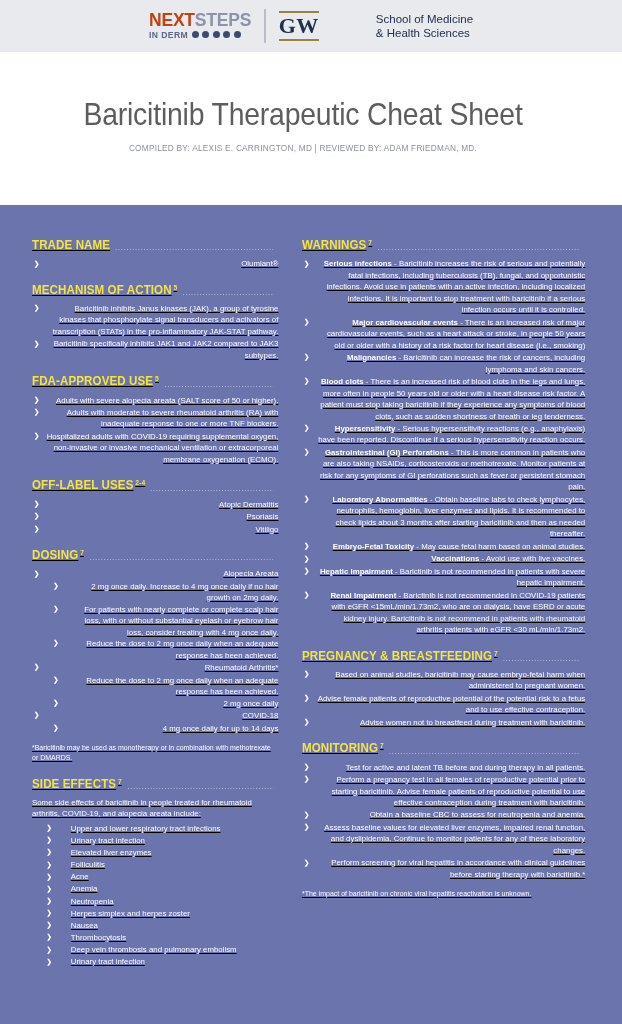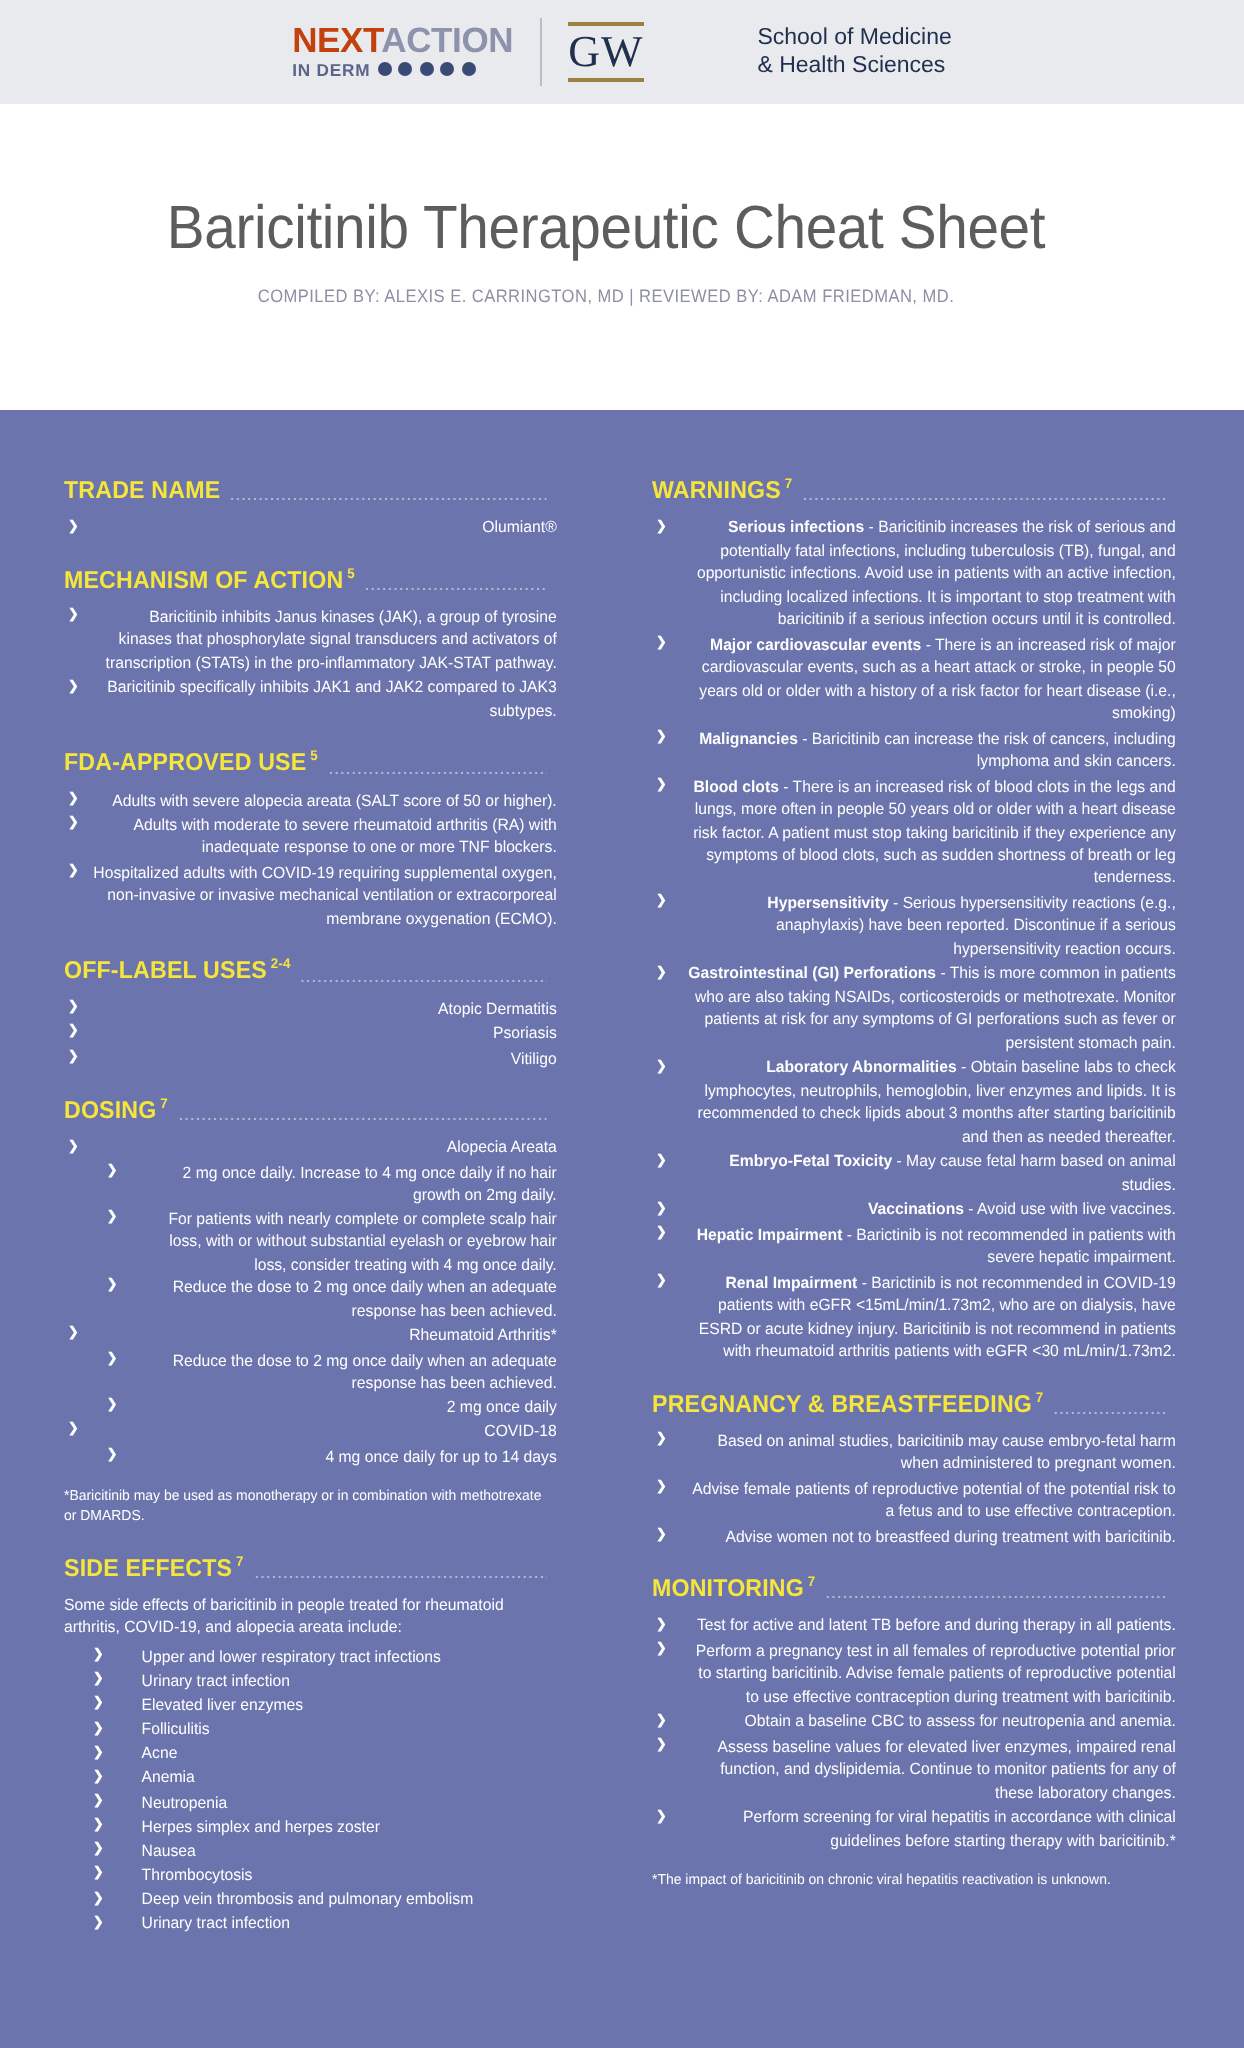"ACTION" span.nsd-steps { text: ACTION -> STEPS }
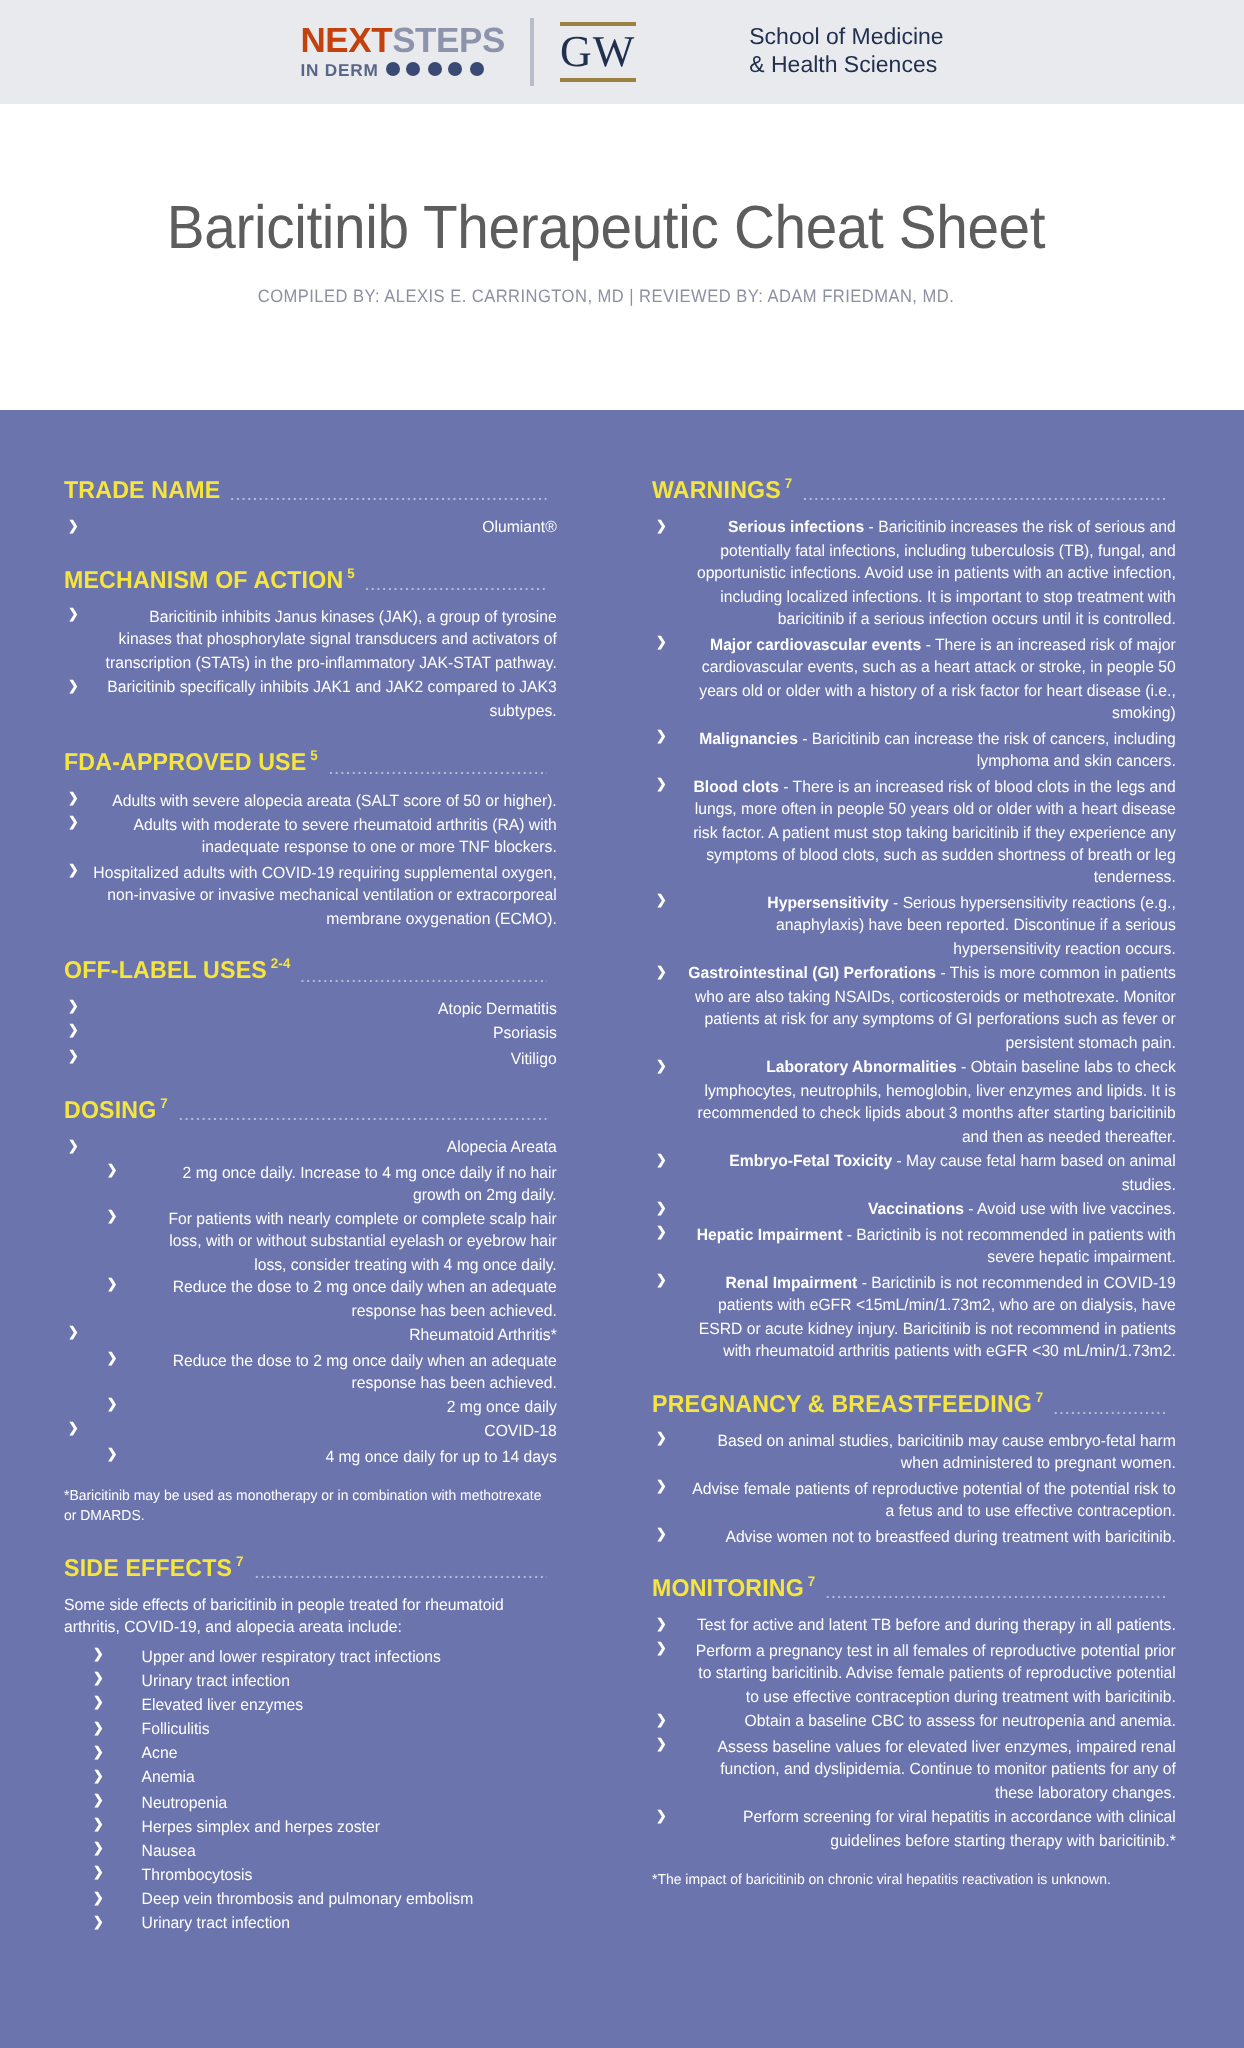"GW" .gw-letters { font-weight: normal -> bold }
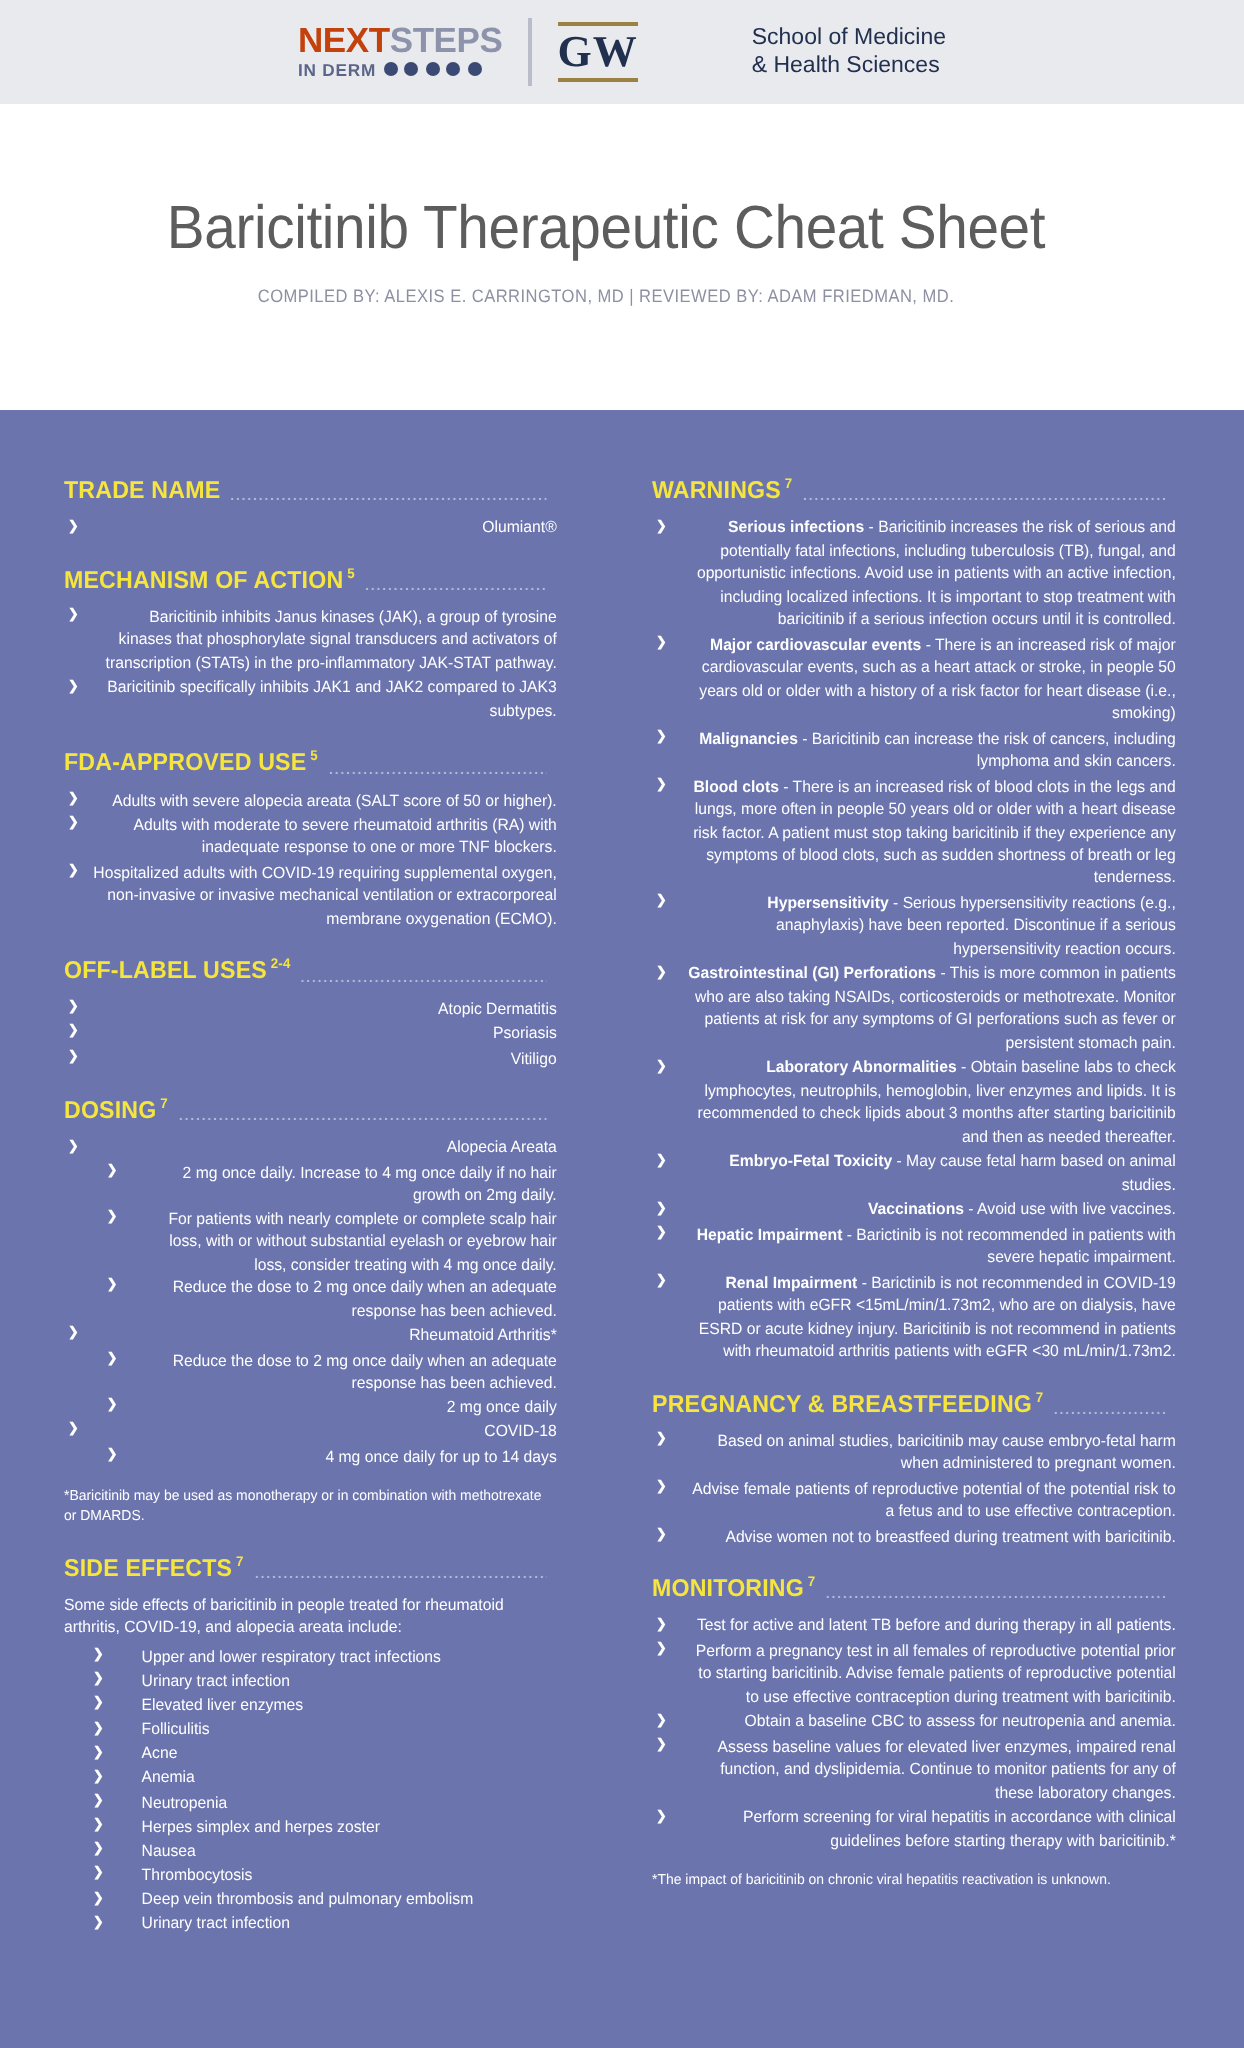"TRADE NAME" .panel { gap: 40px -> 16px; text-decoration: none -> underline }
